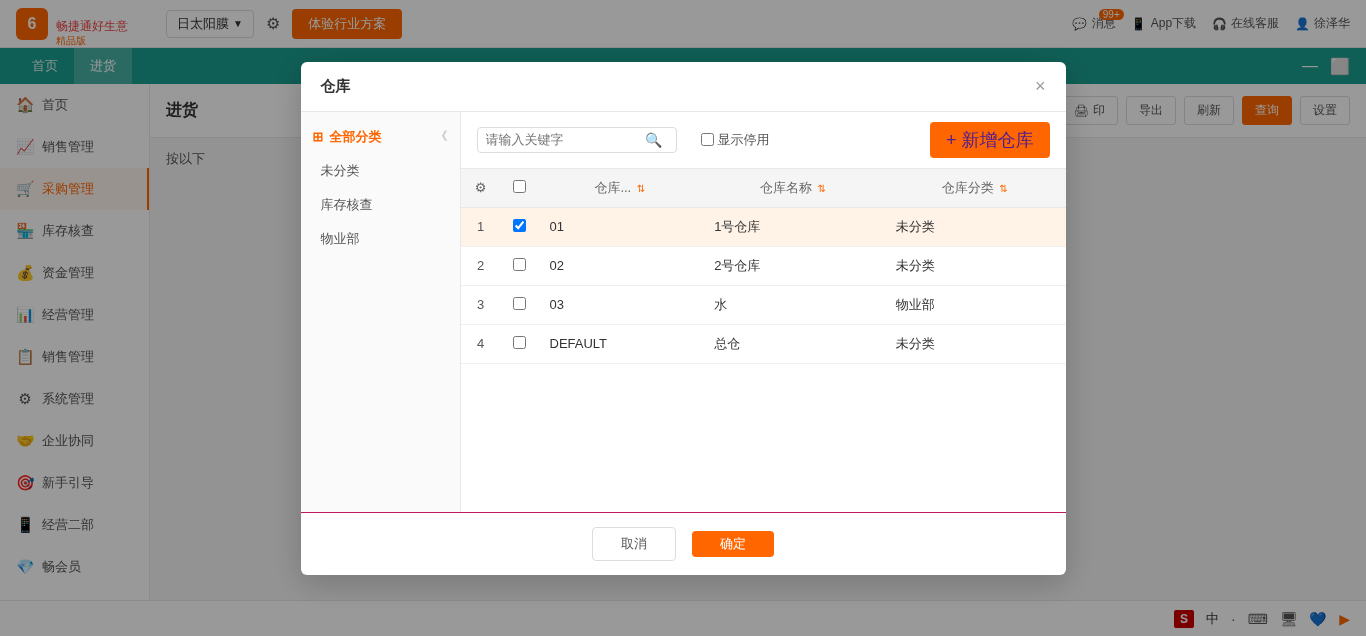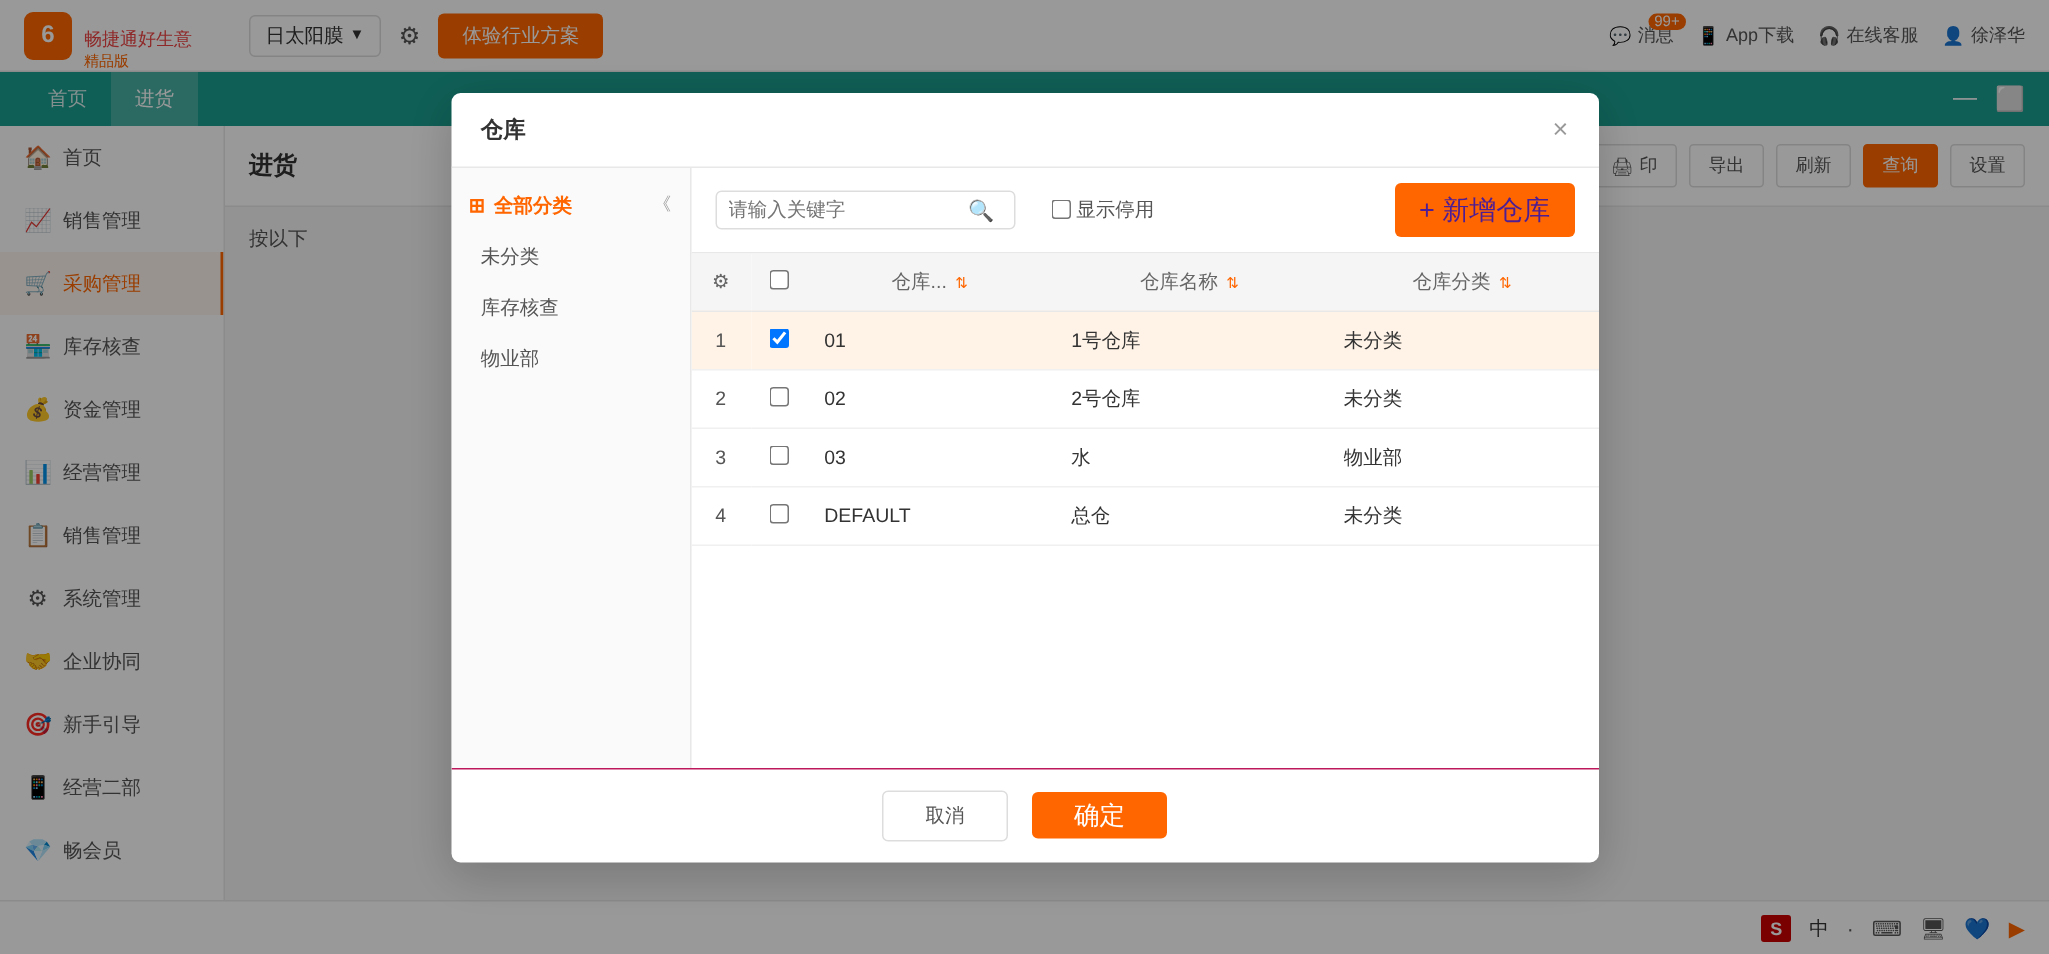"确定" .btn-confirm { font-size: 17px -> 13px }
